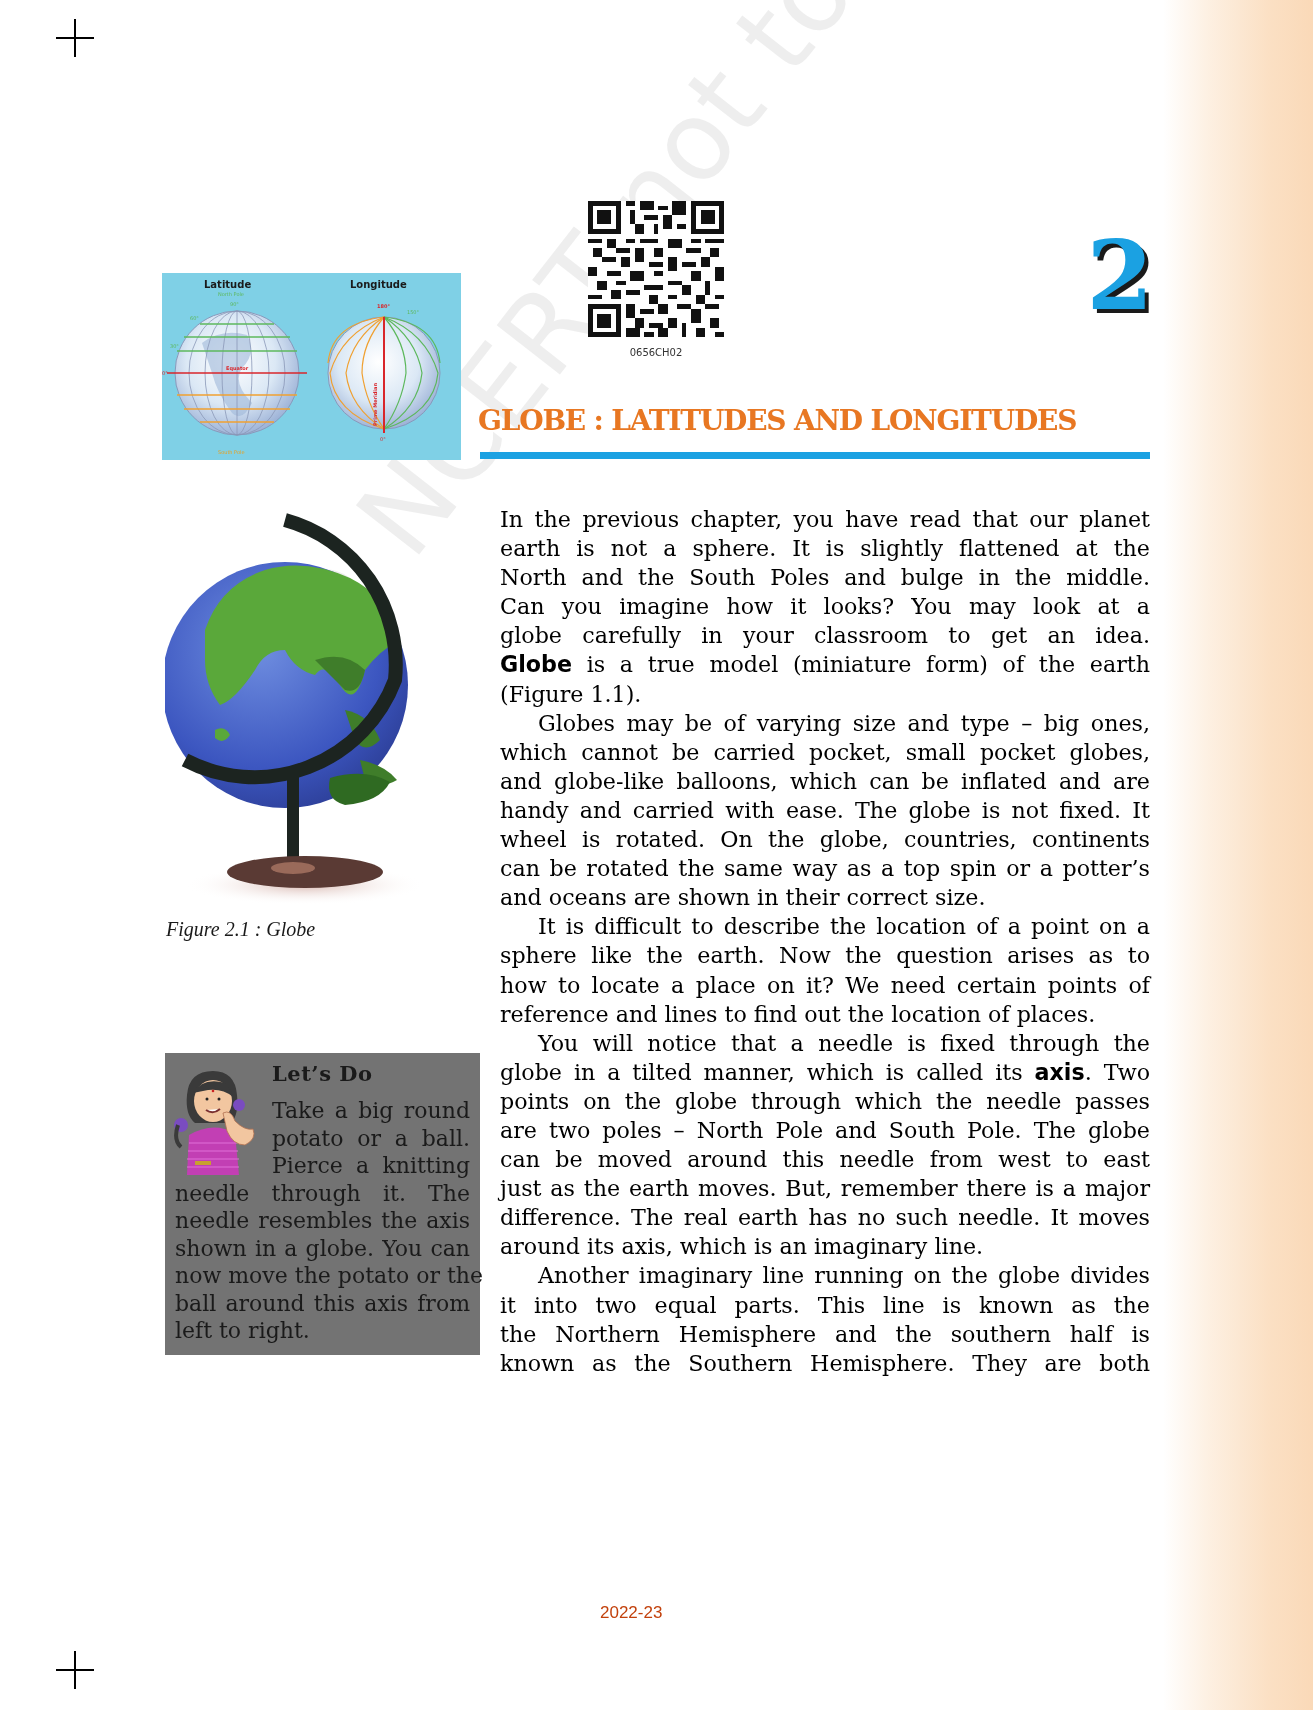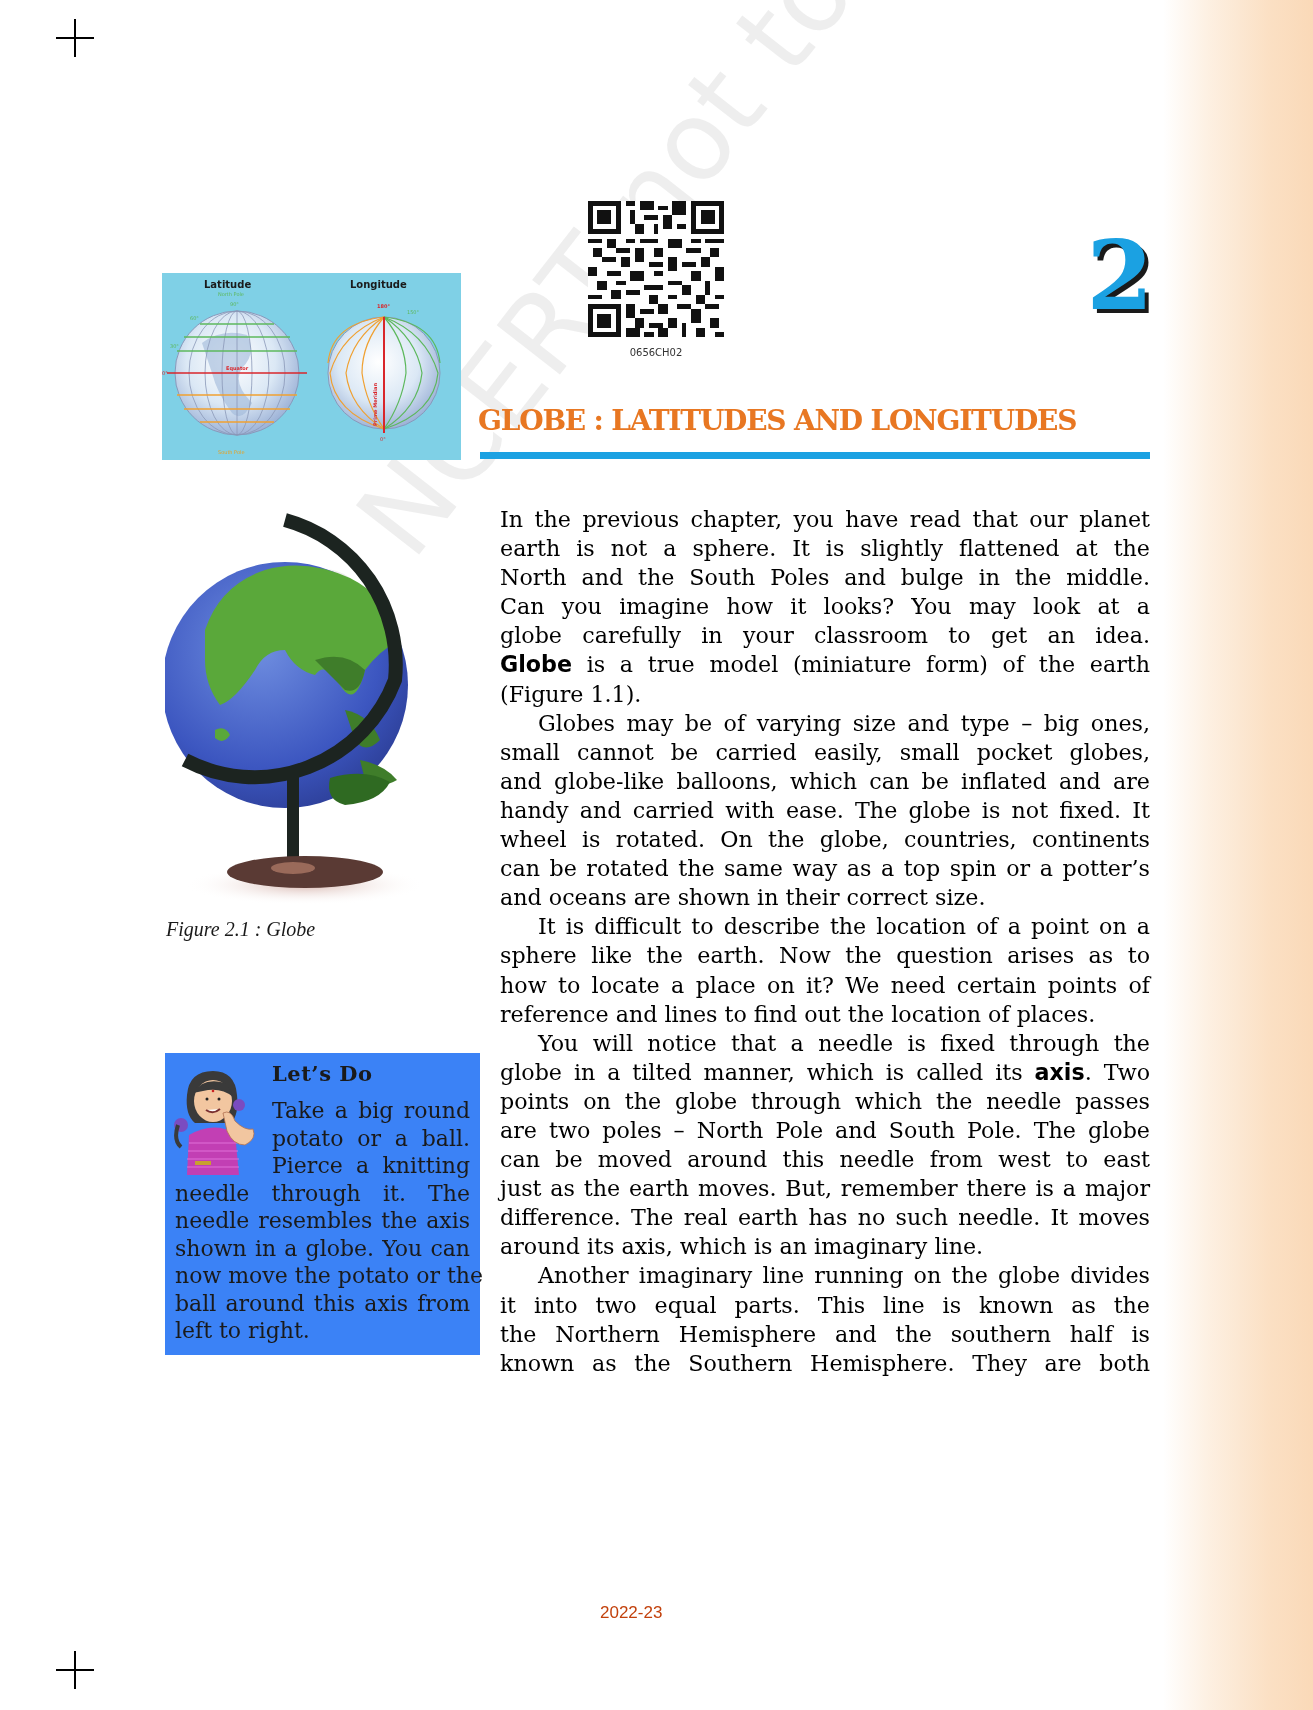"small cannot be carried easily," span.ln { text: small cannot be carried easily -> which cannot be carried pocket }
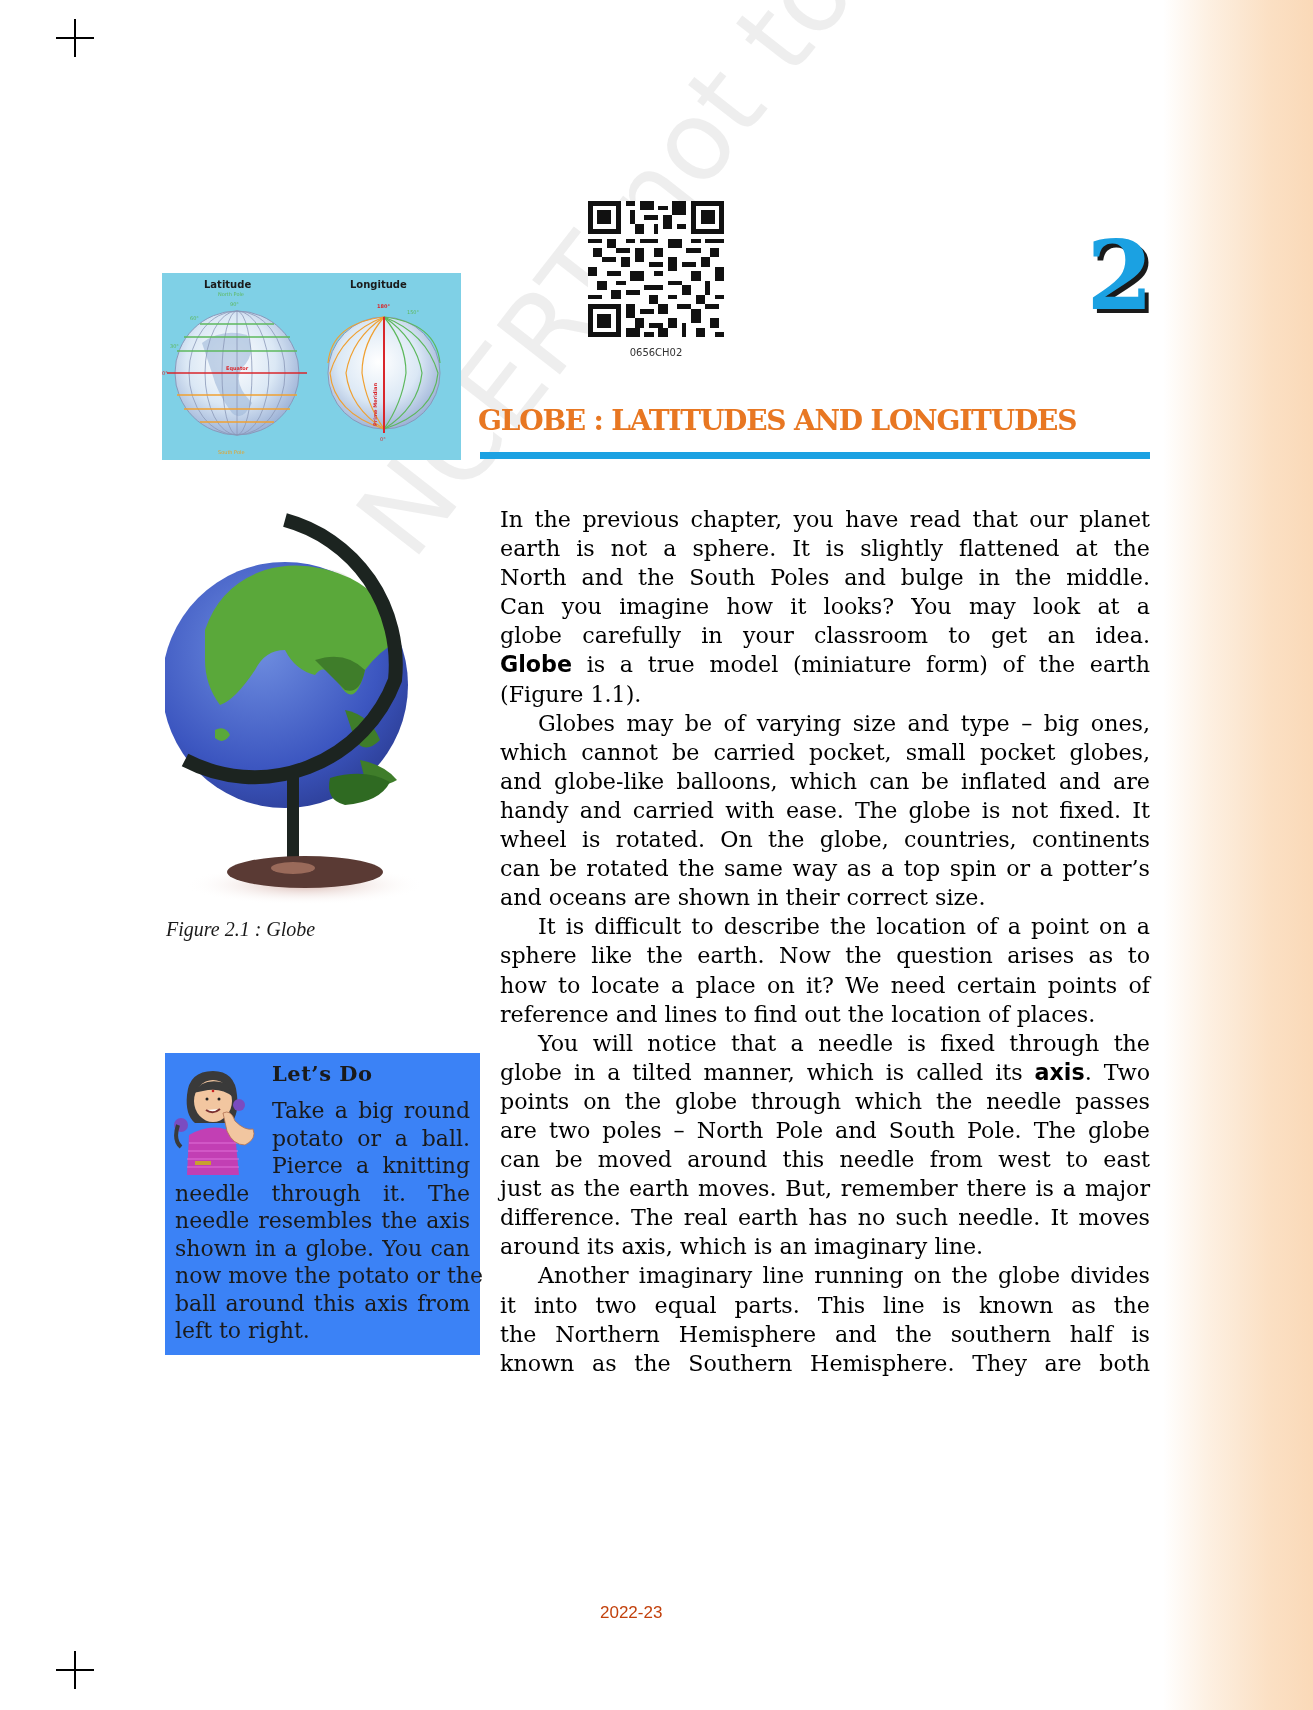"Let’s Do" .letsdo { background: #3b82f6 -> #737373 }
